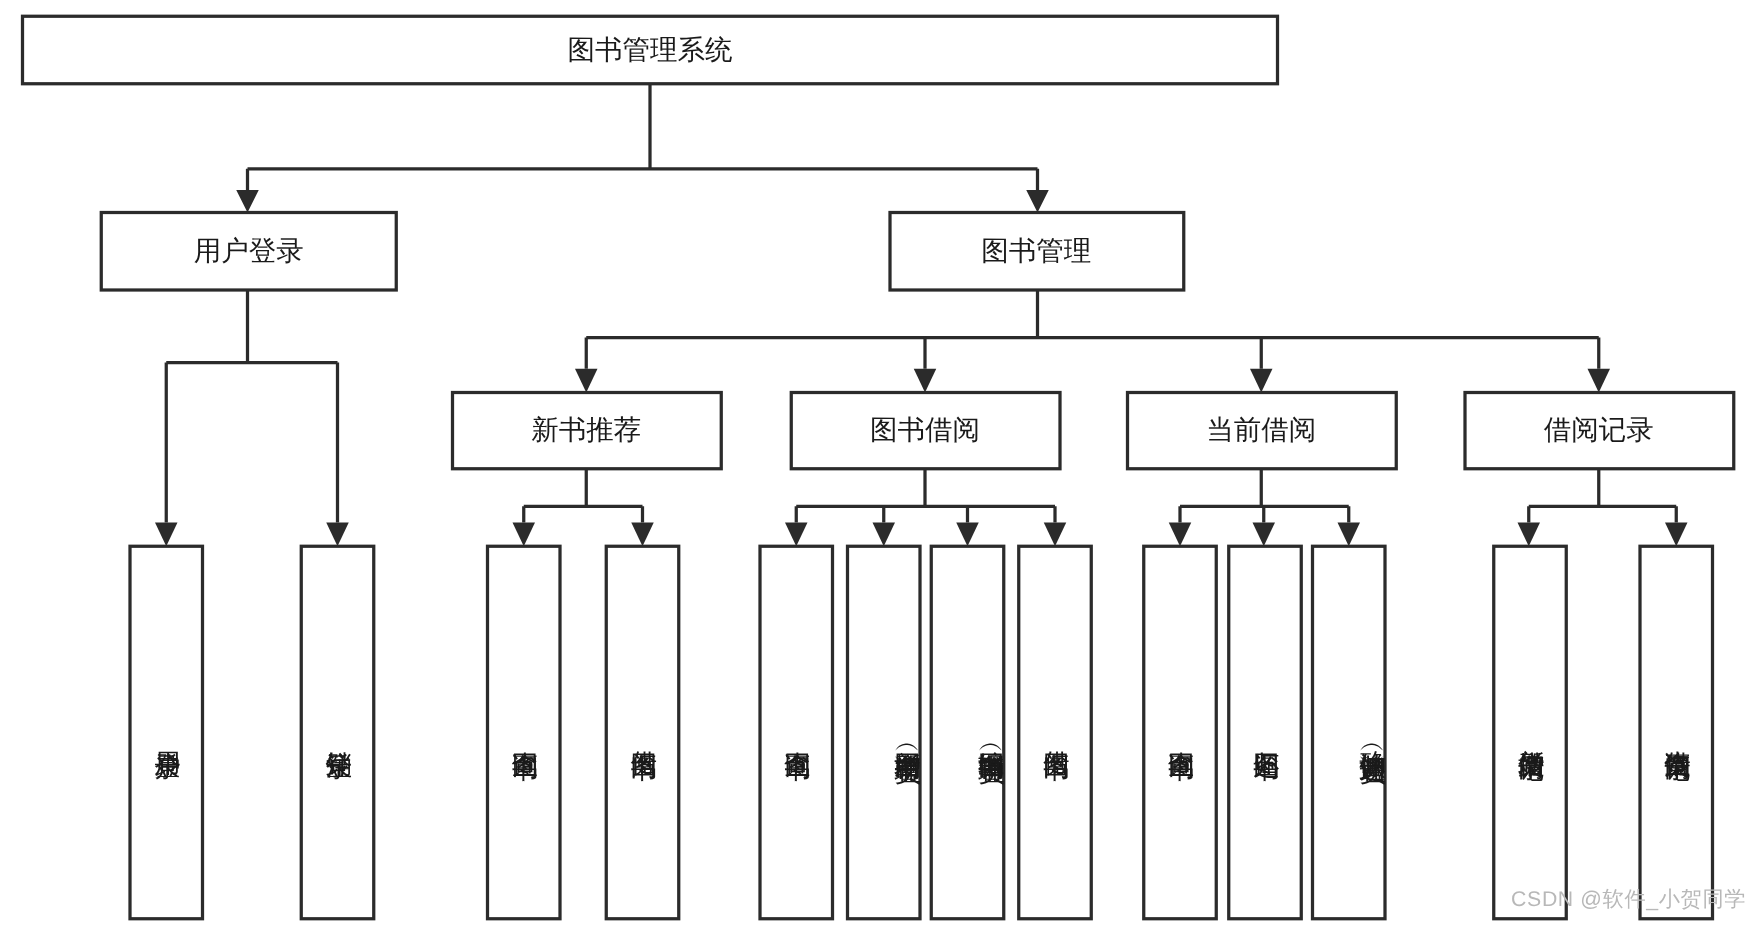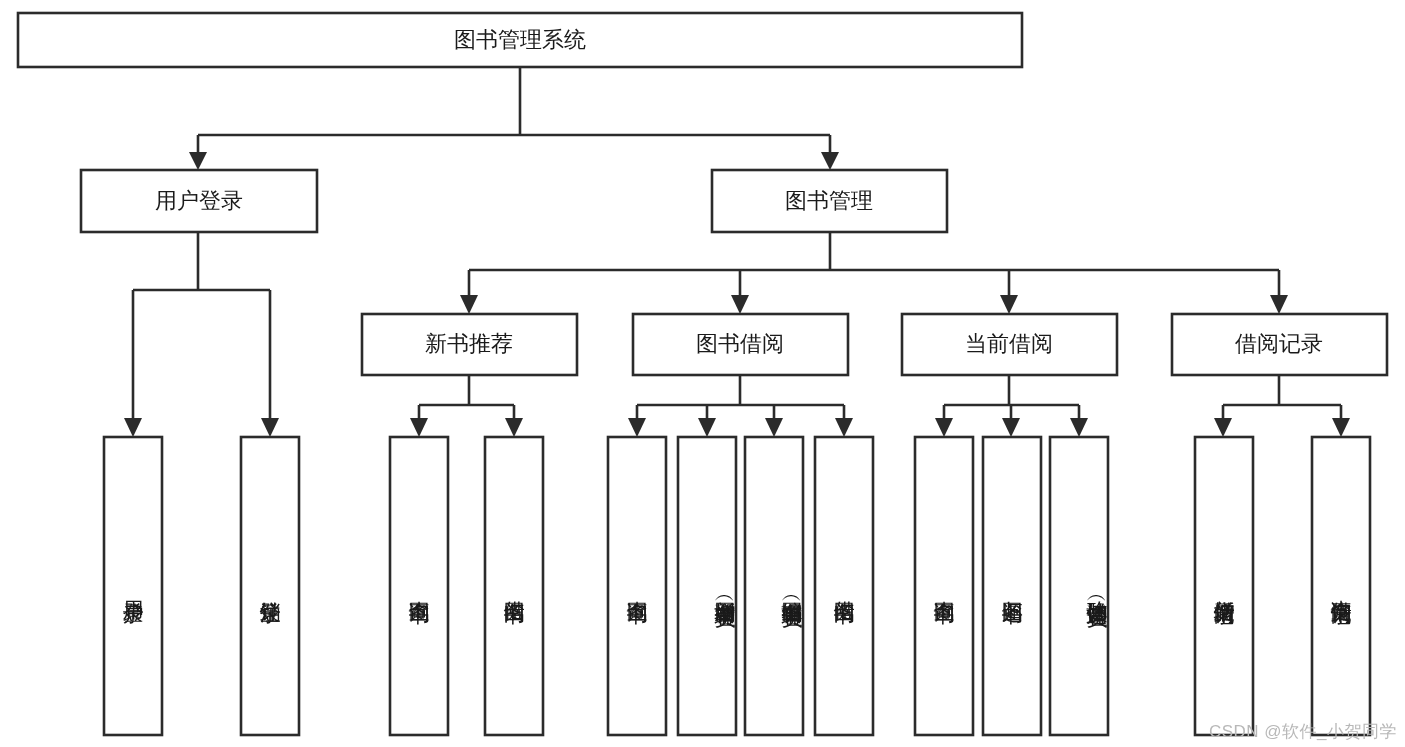"CSDN @软件_小贺同学" .watermark { bottom: 4px -> 16px }
